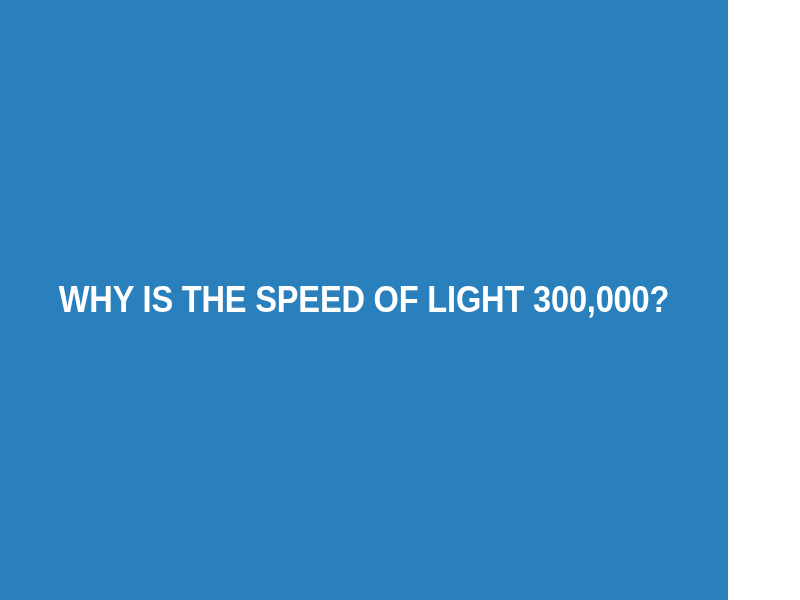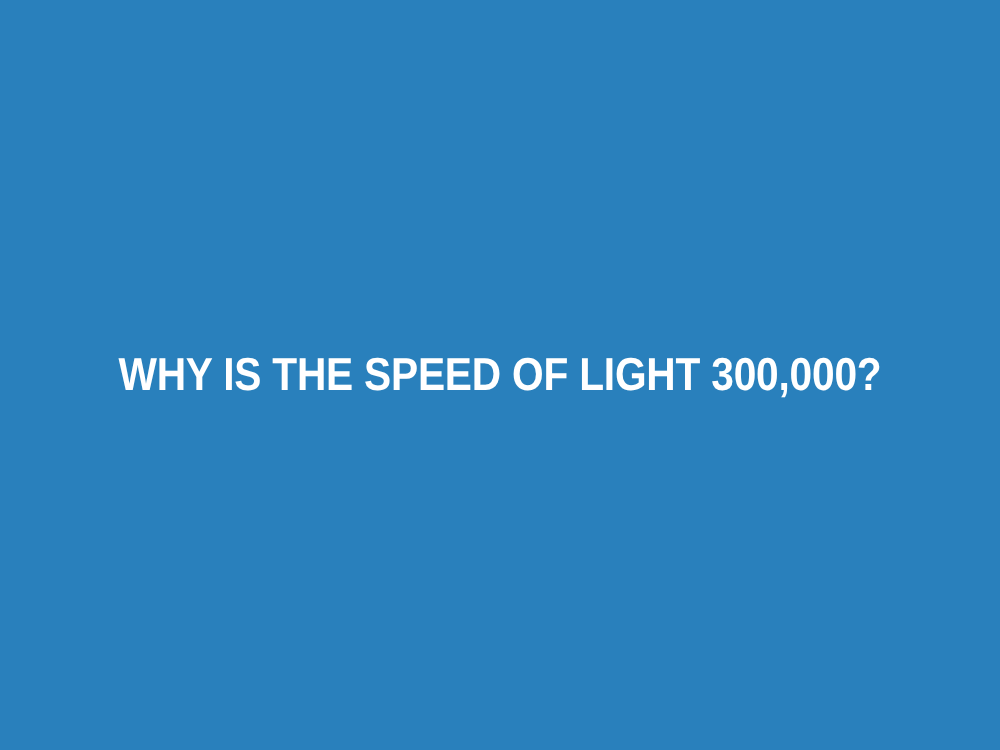"WHY IS THE SPEED OF" #title-card { width: 800px -> 728px }
